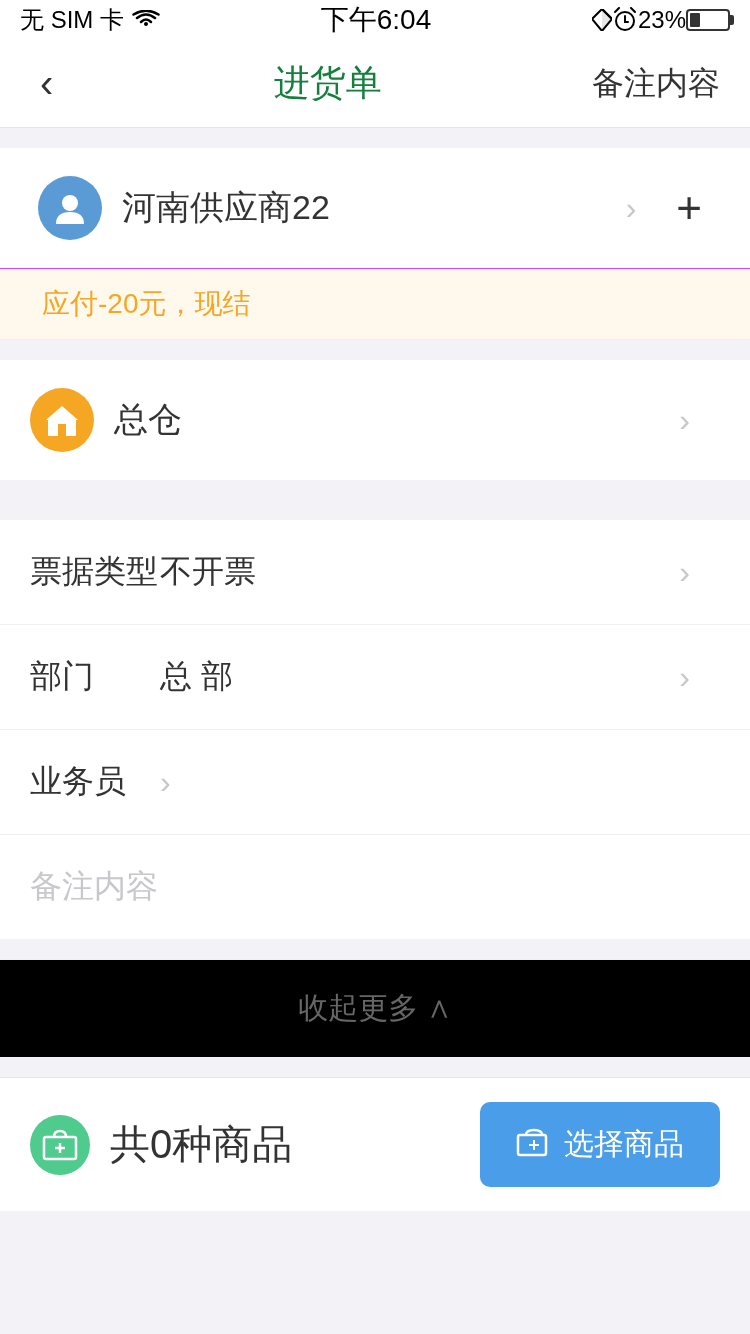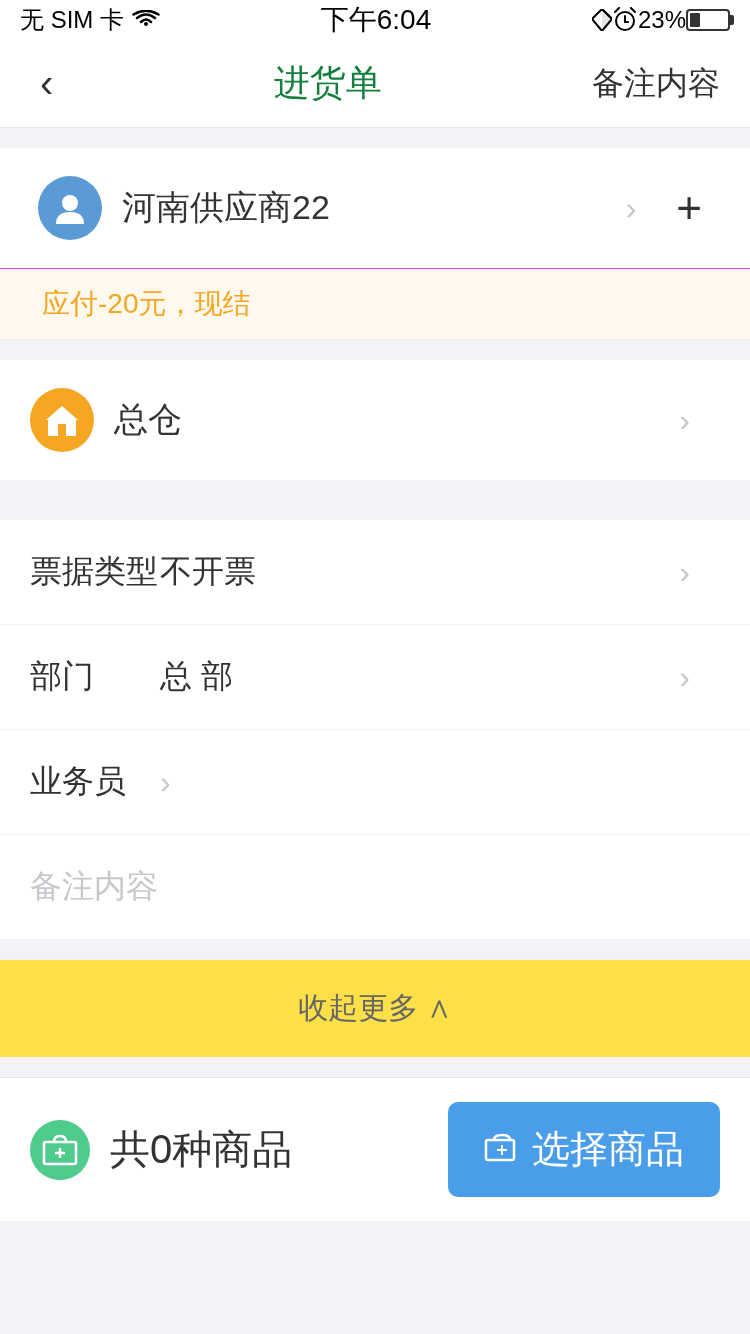"收起更多 ∧" .collapse-row { background: #fde047 -> #000000 }
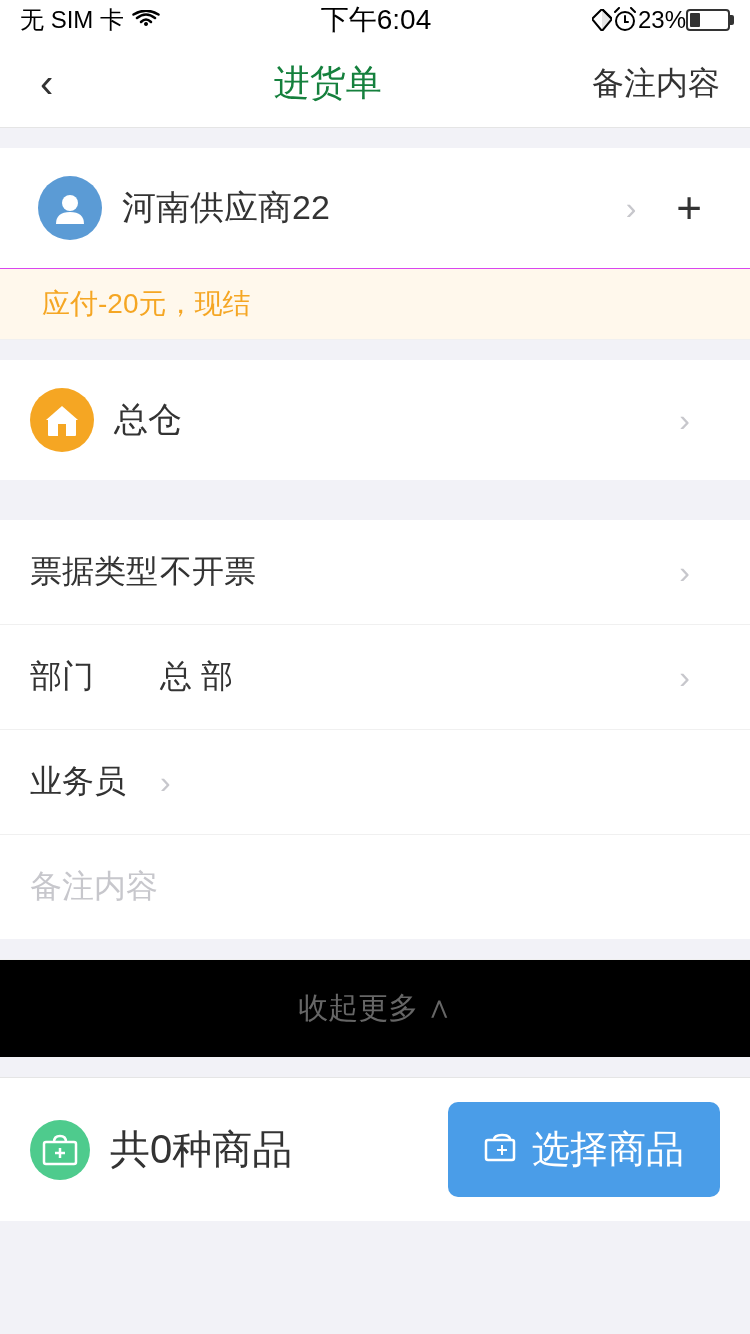"选择商品" .select-btn { font-size: 38px -> 30px }
